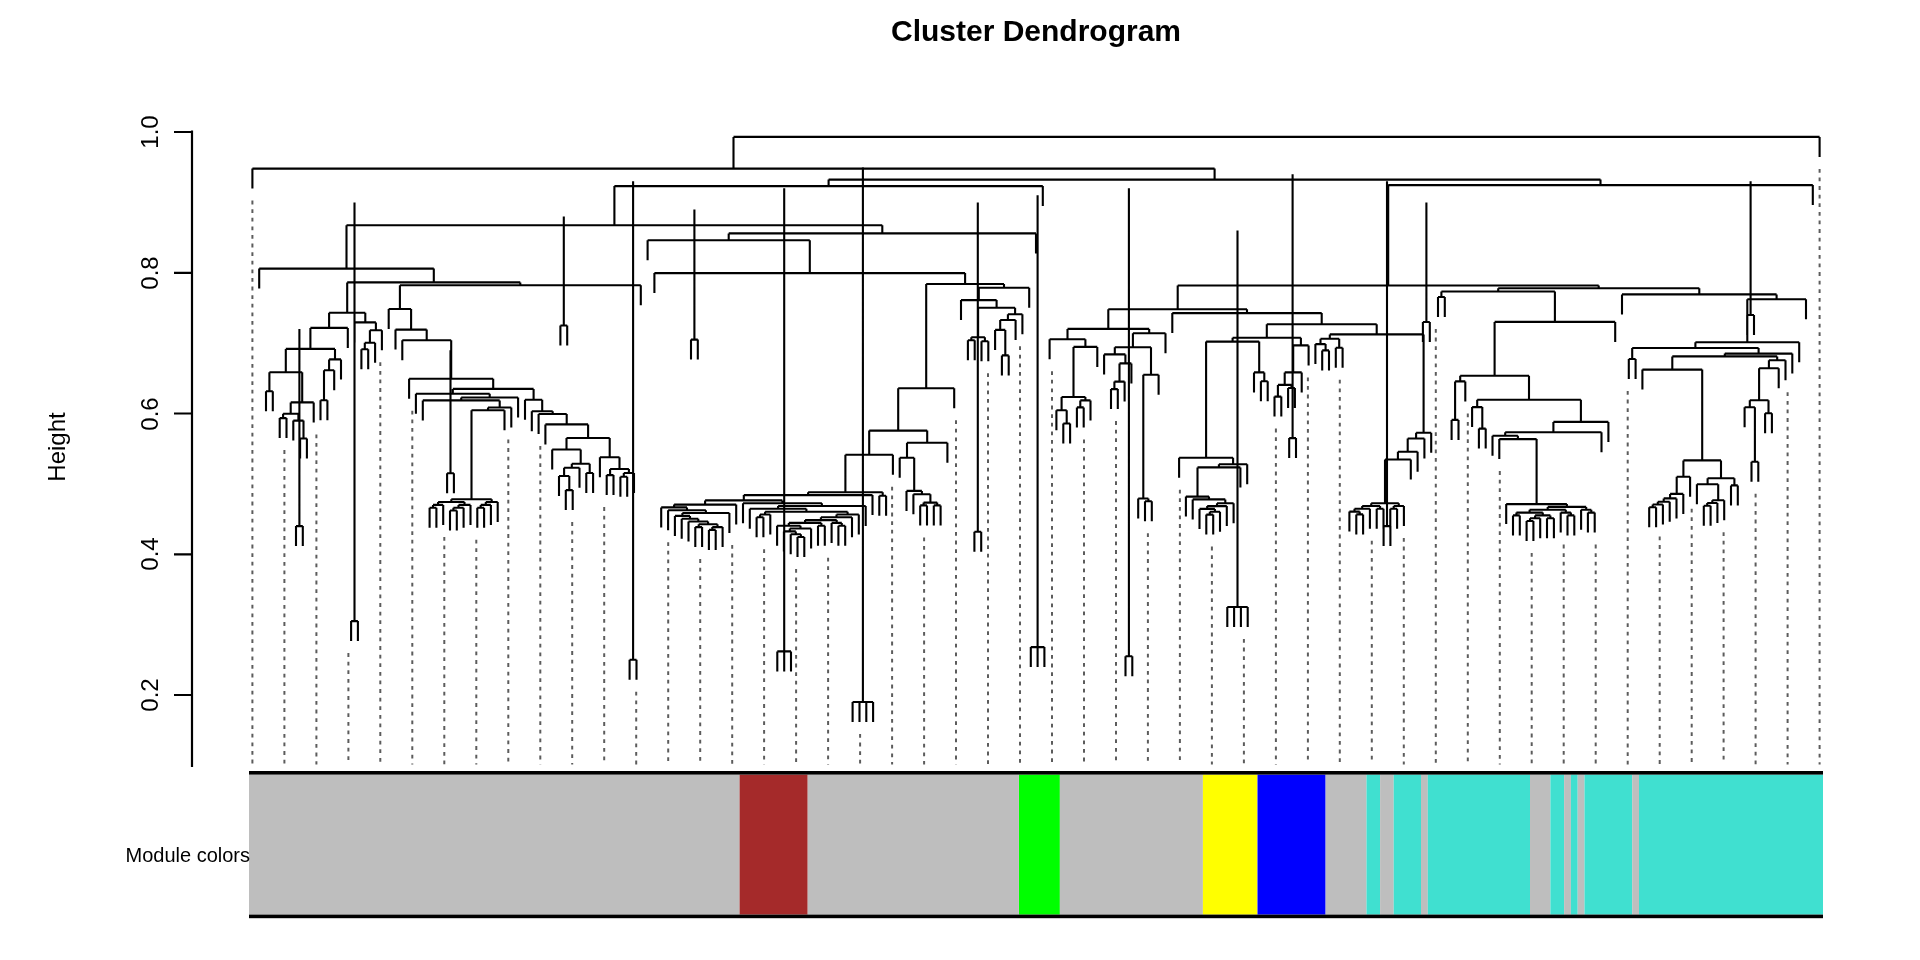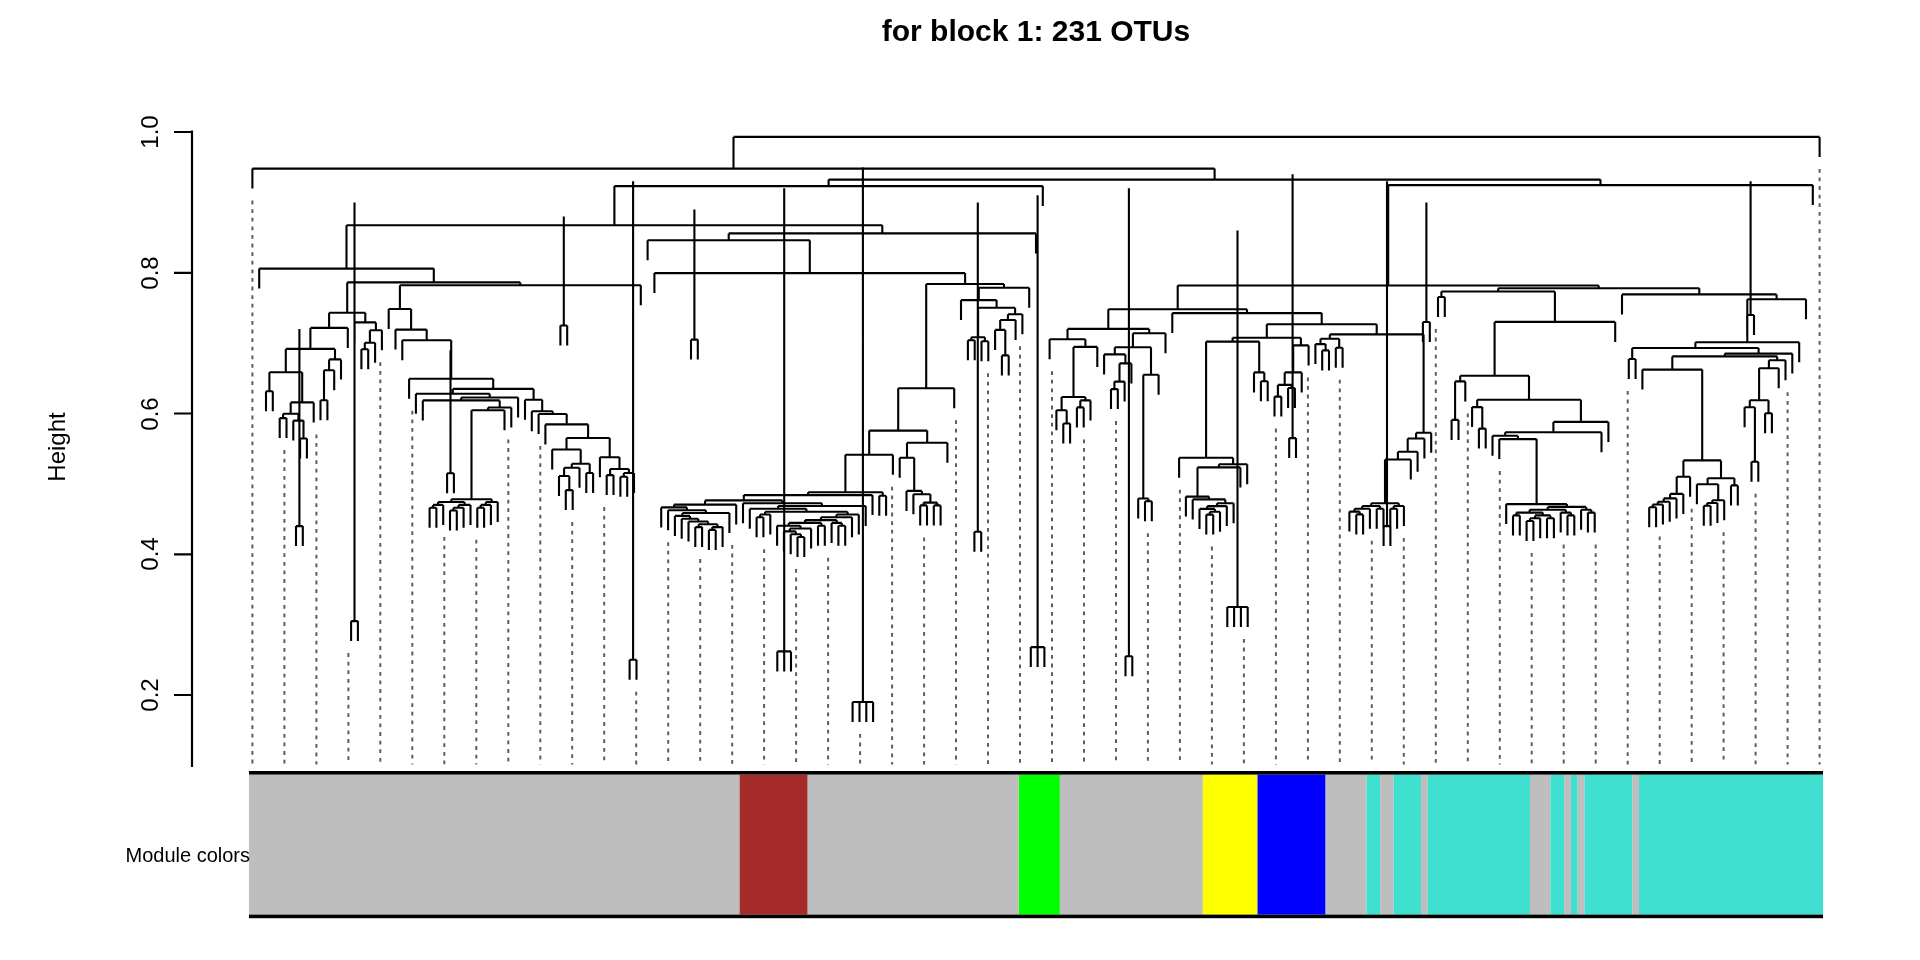"Cluster Dendrogram" div.title-line { html: none -> <div>Cluster Dendrogram</div> }
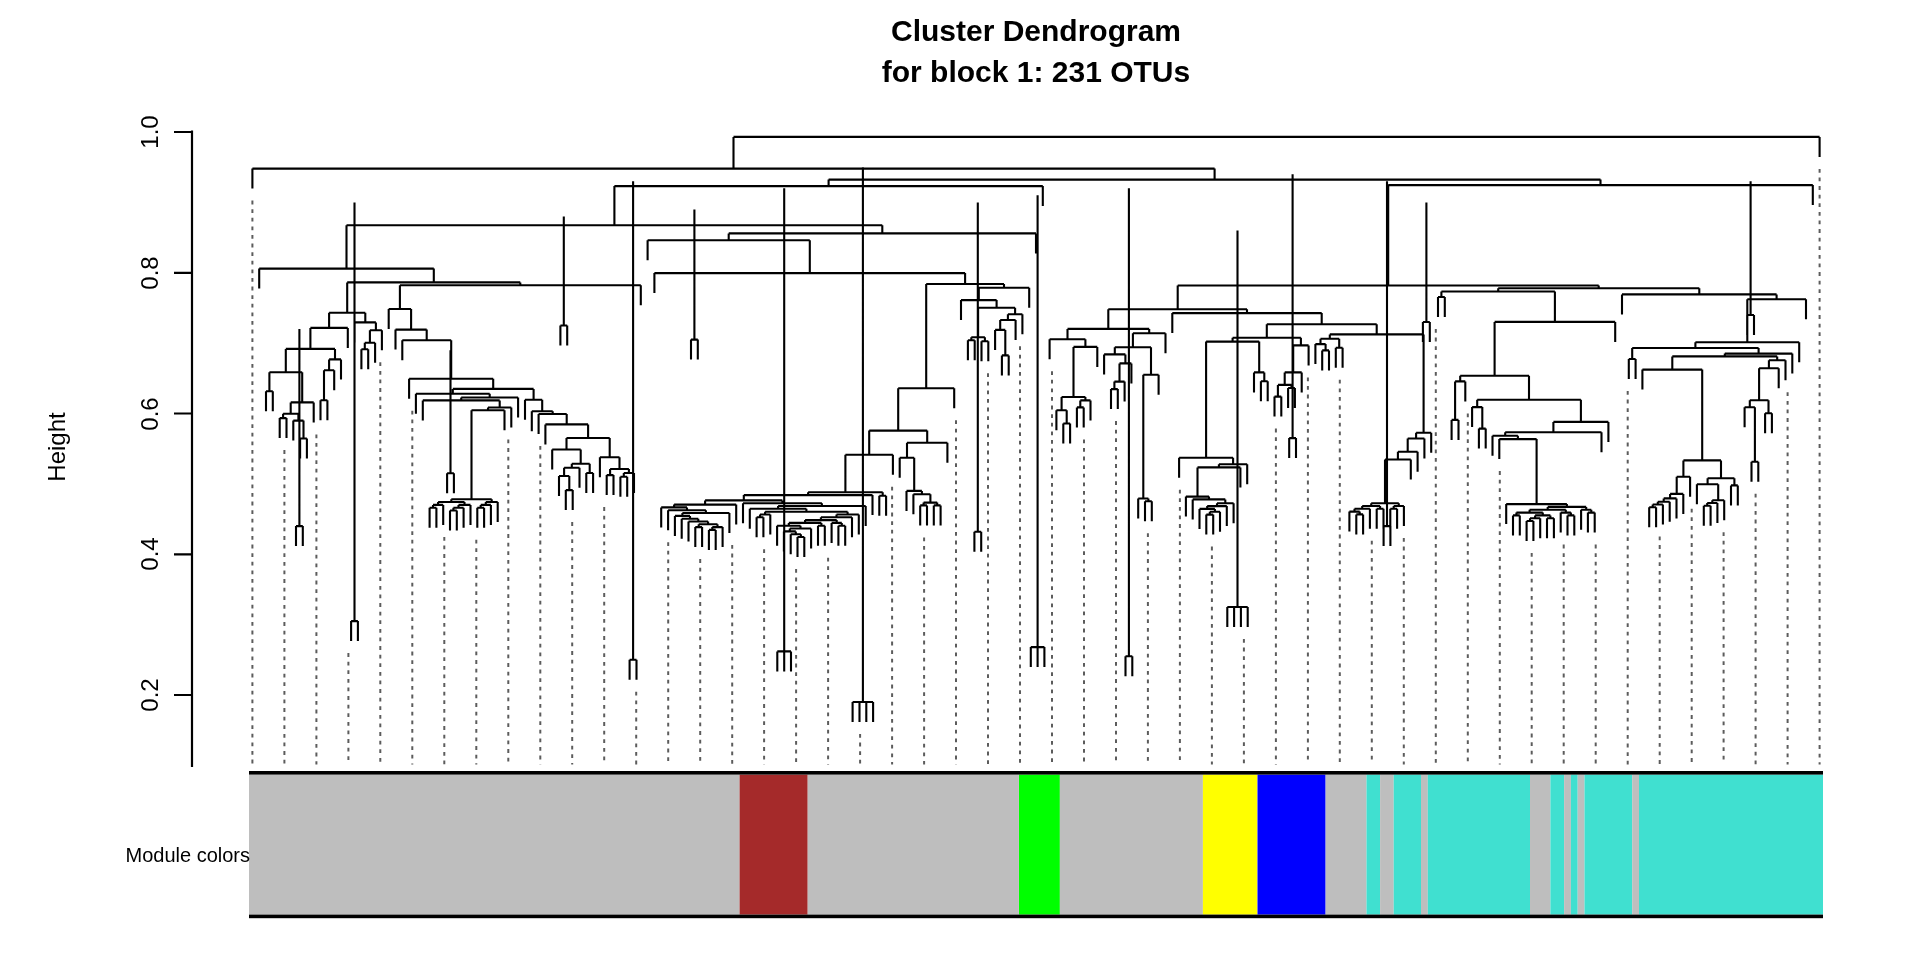"for block 1: 231 OTUs" div.title-line { html: <div>for block 1: 231 OTUs</div> -> none }
